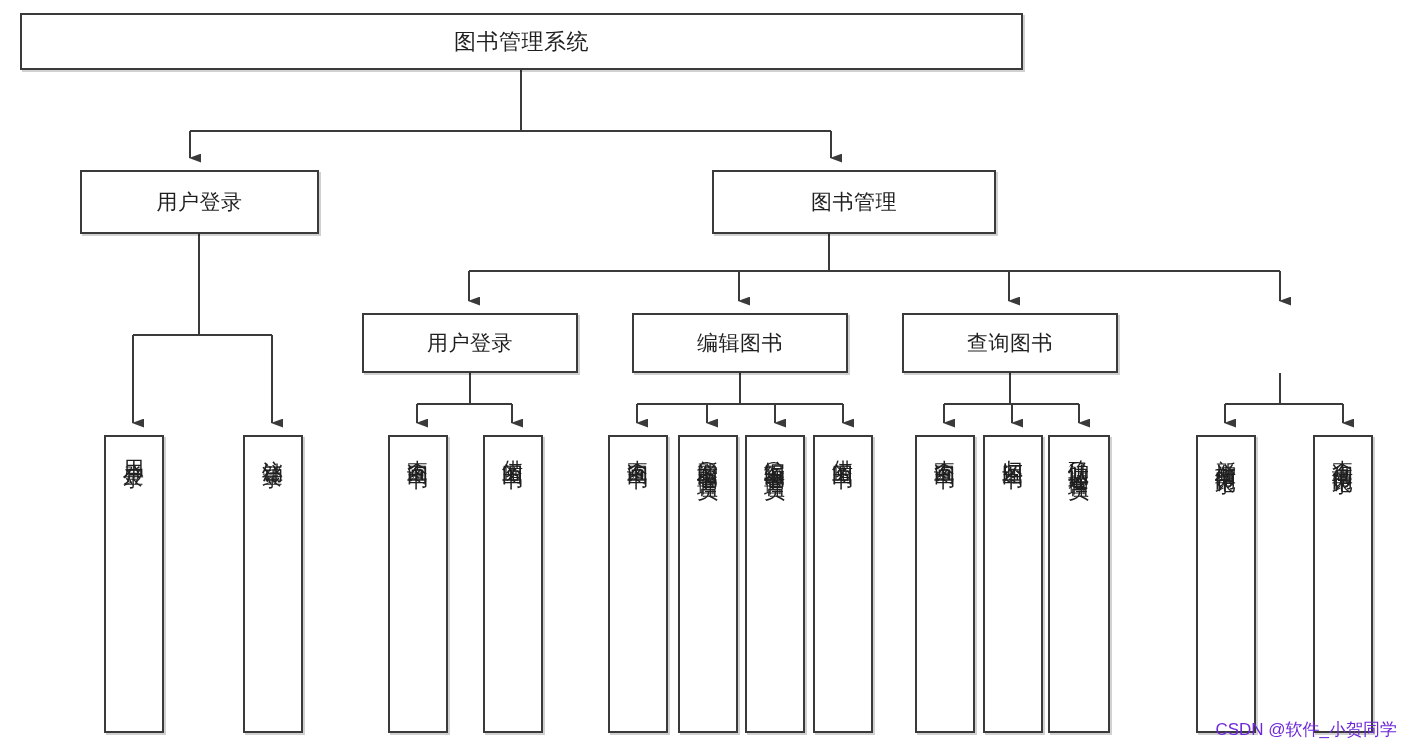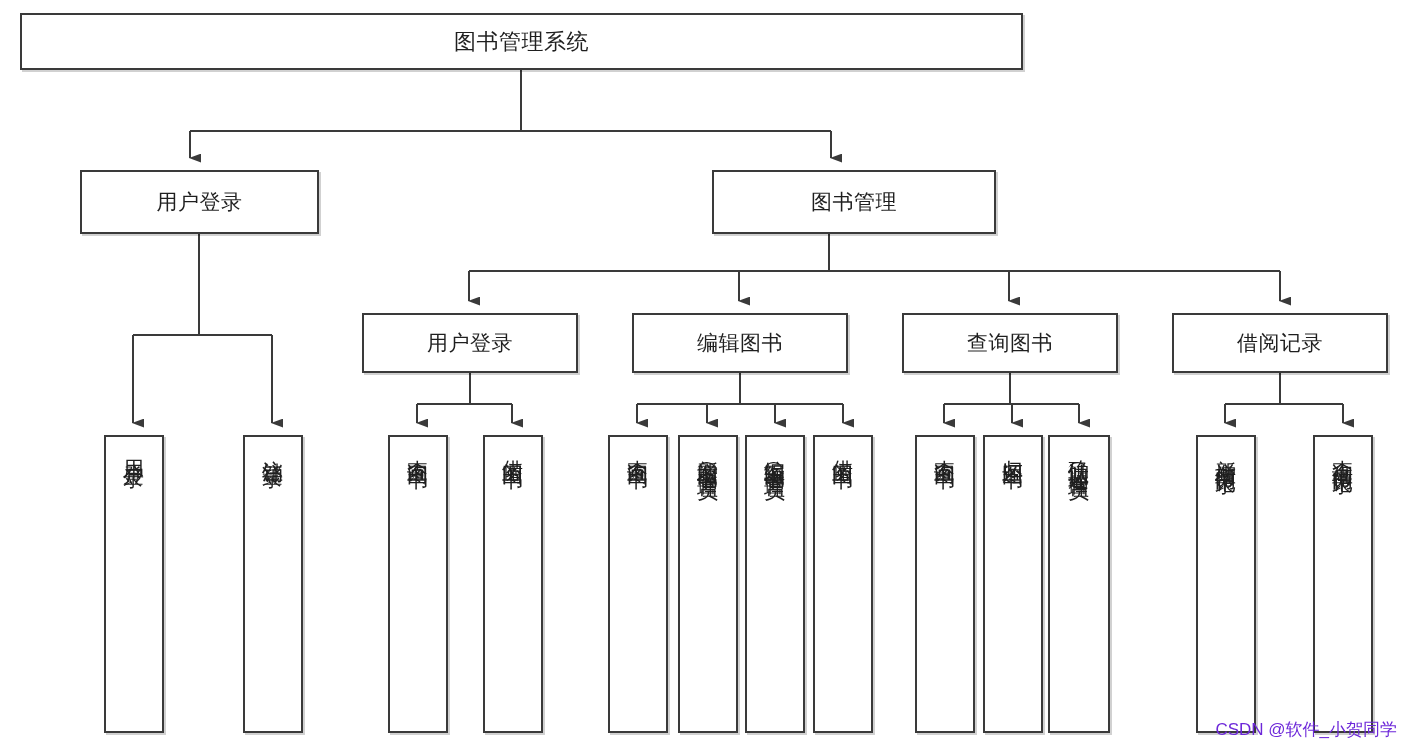"借阅记录" div.node { html: <div> <span>借阅记录</span> </div> -> none }
